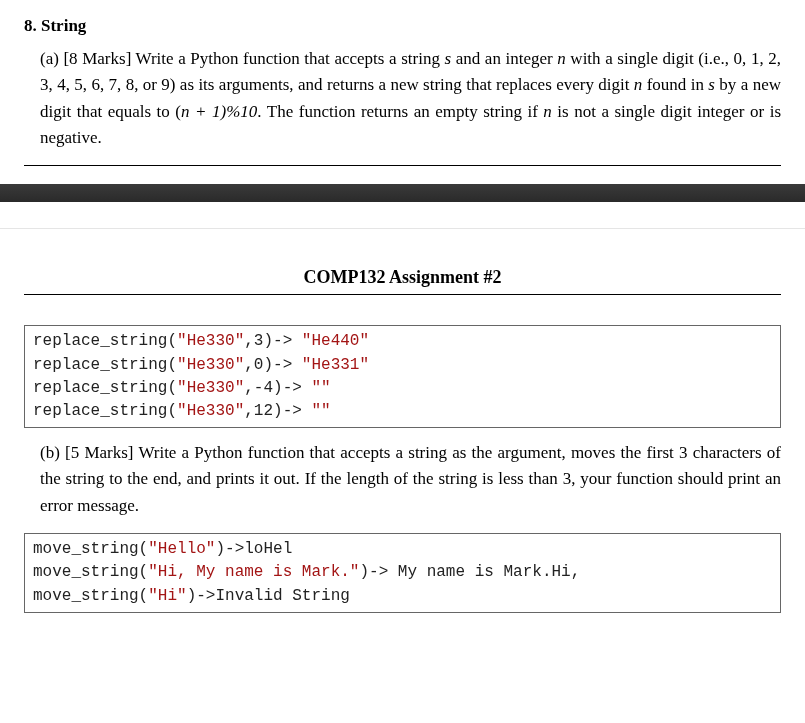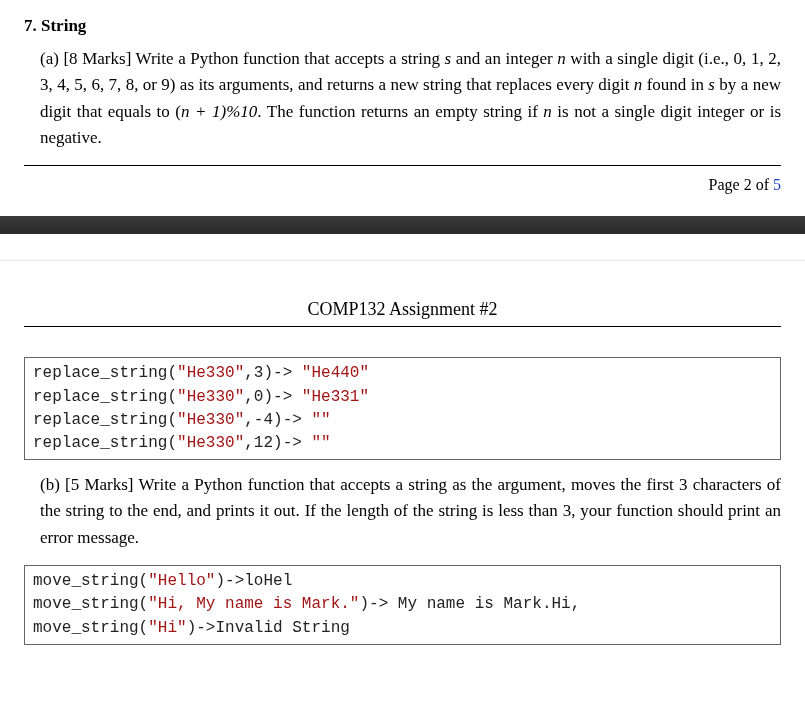"7. String" div.q-heading { text: 7 -> 8 }
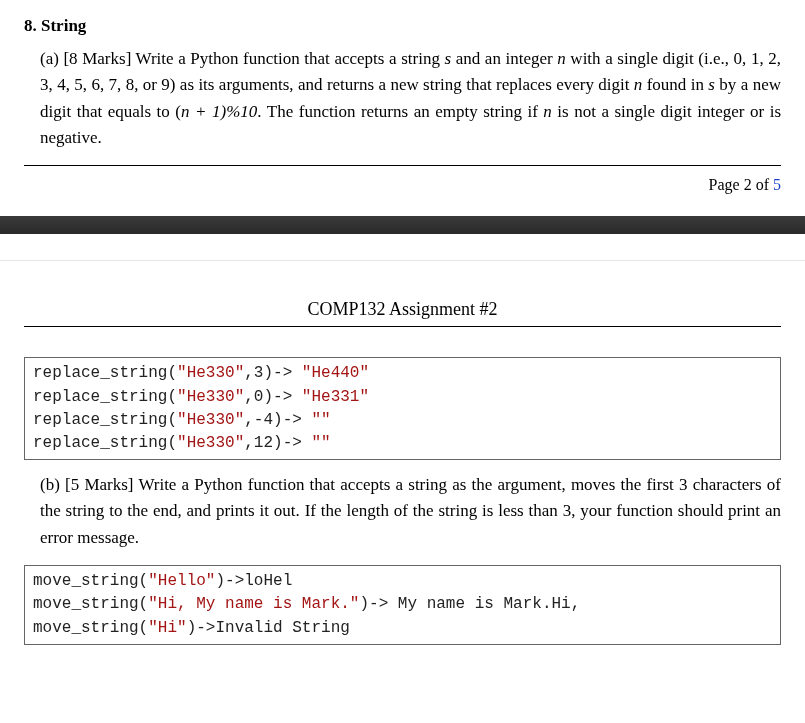"Page 2 of 5" div.page-num { html: <div> <span>Page </span><span>2</span><span> of </span><span>5</span> </div> -> none }
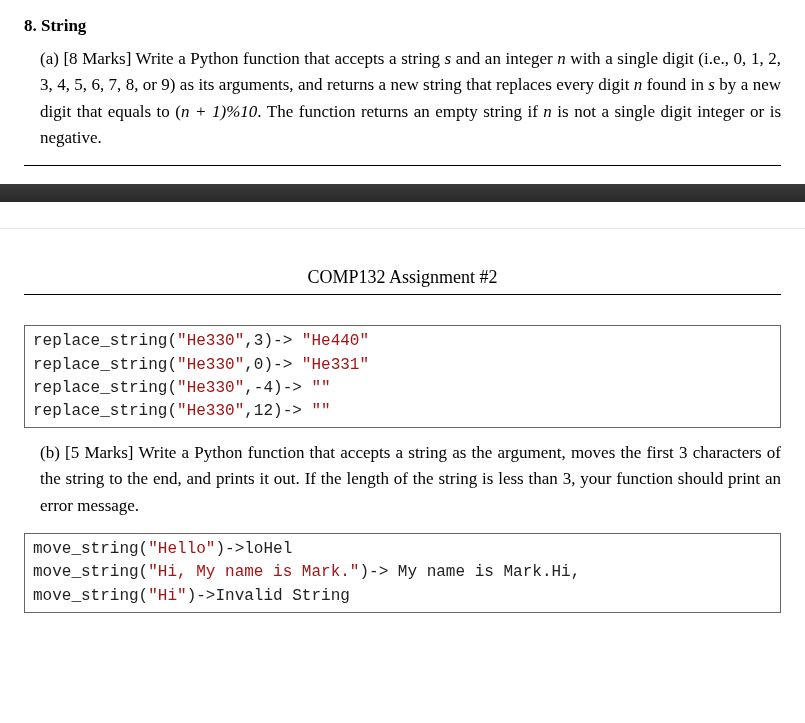"COMP132 Assignment #2" .assign-title { font-weight: none -> bold }
